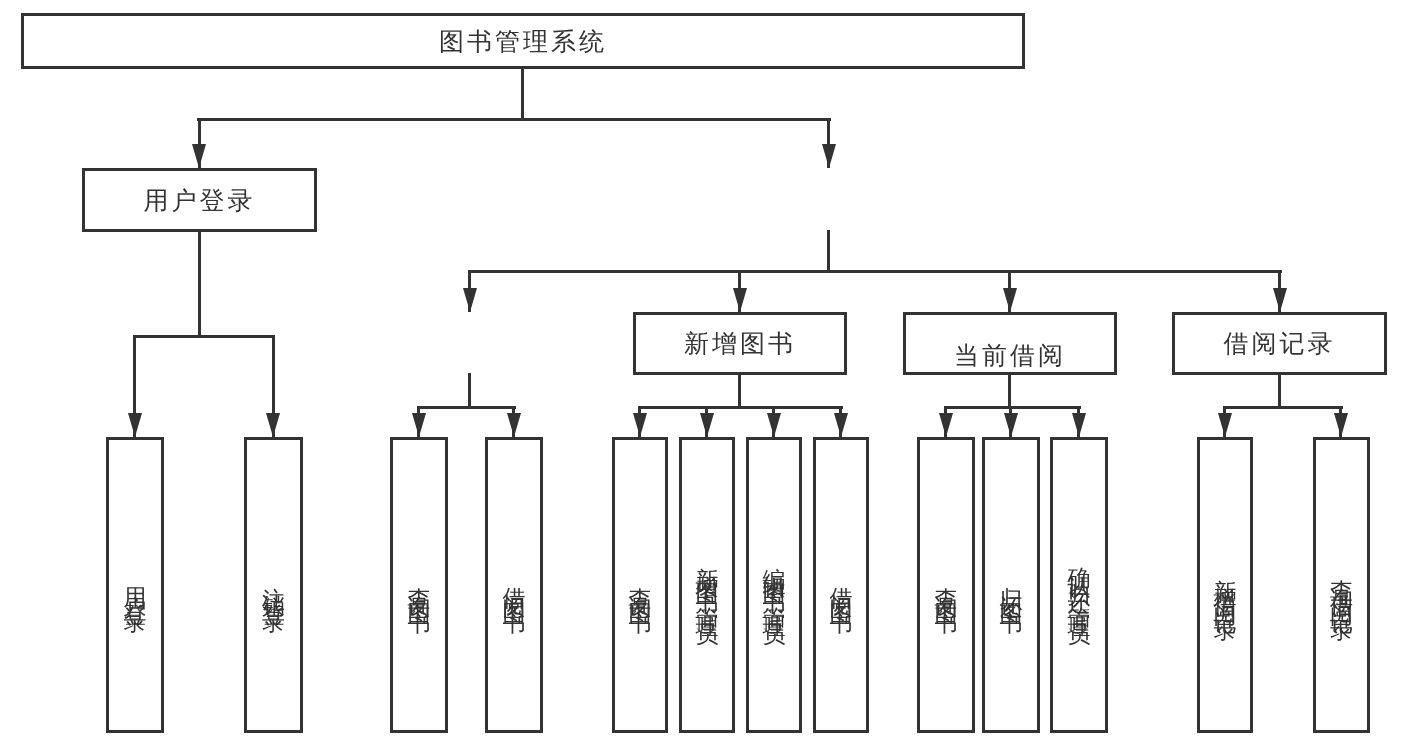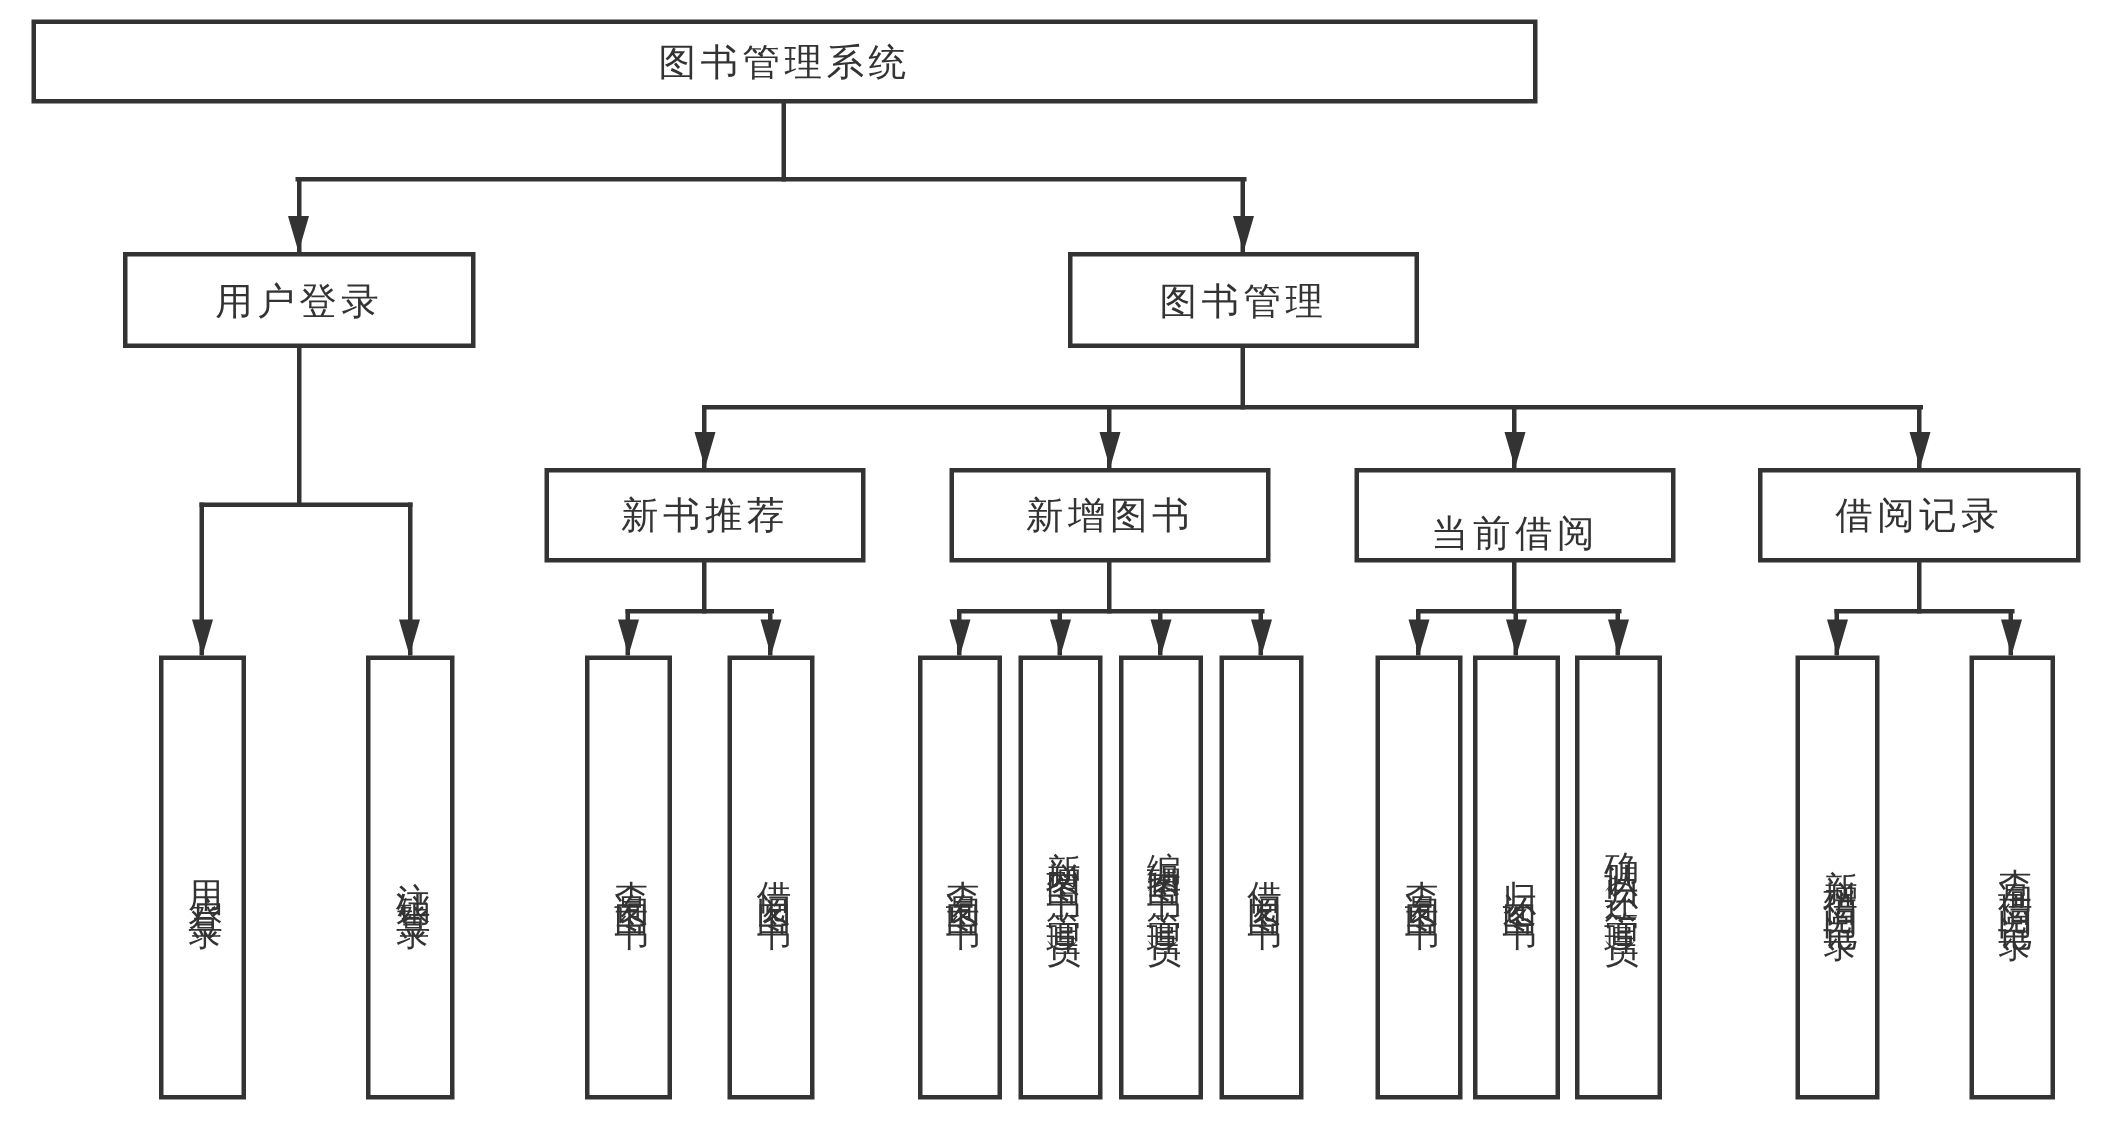"图书管理系统" #canvas { font-family: Liberation Mono, monospace -> Liberation Sans, sans-serif }
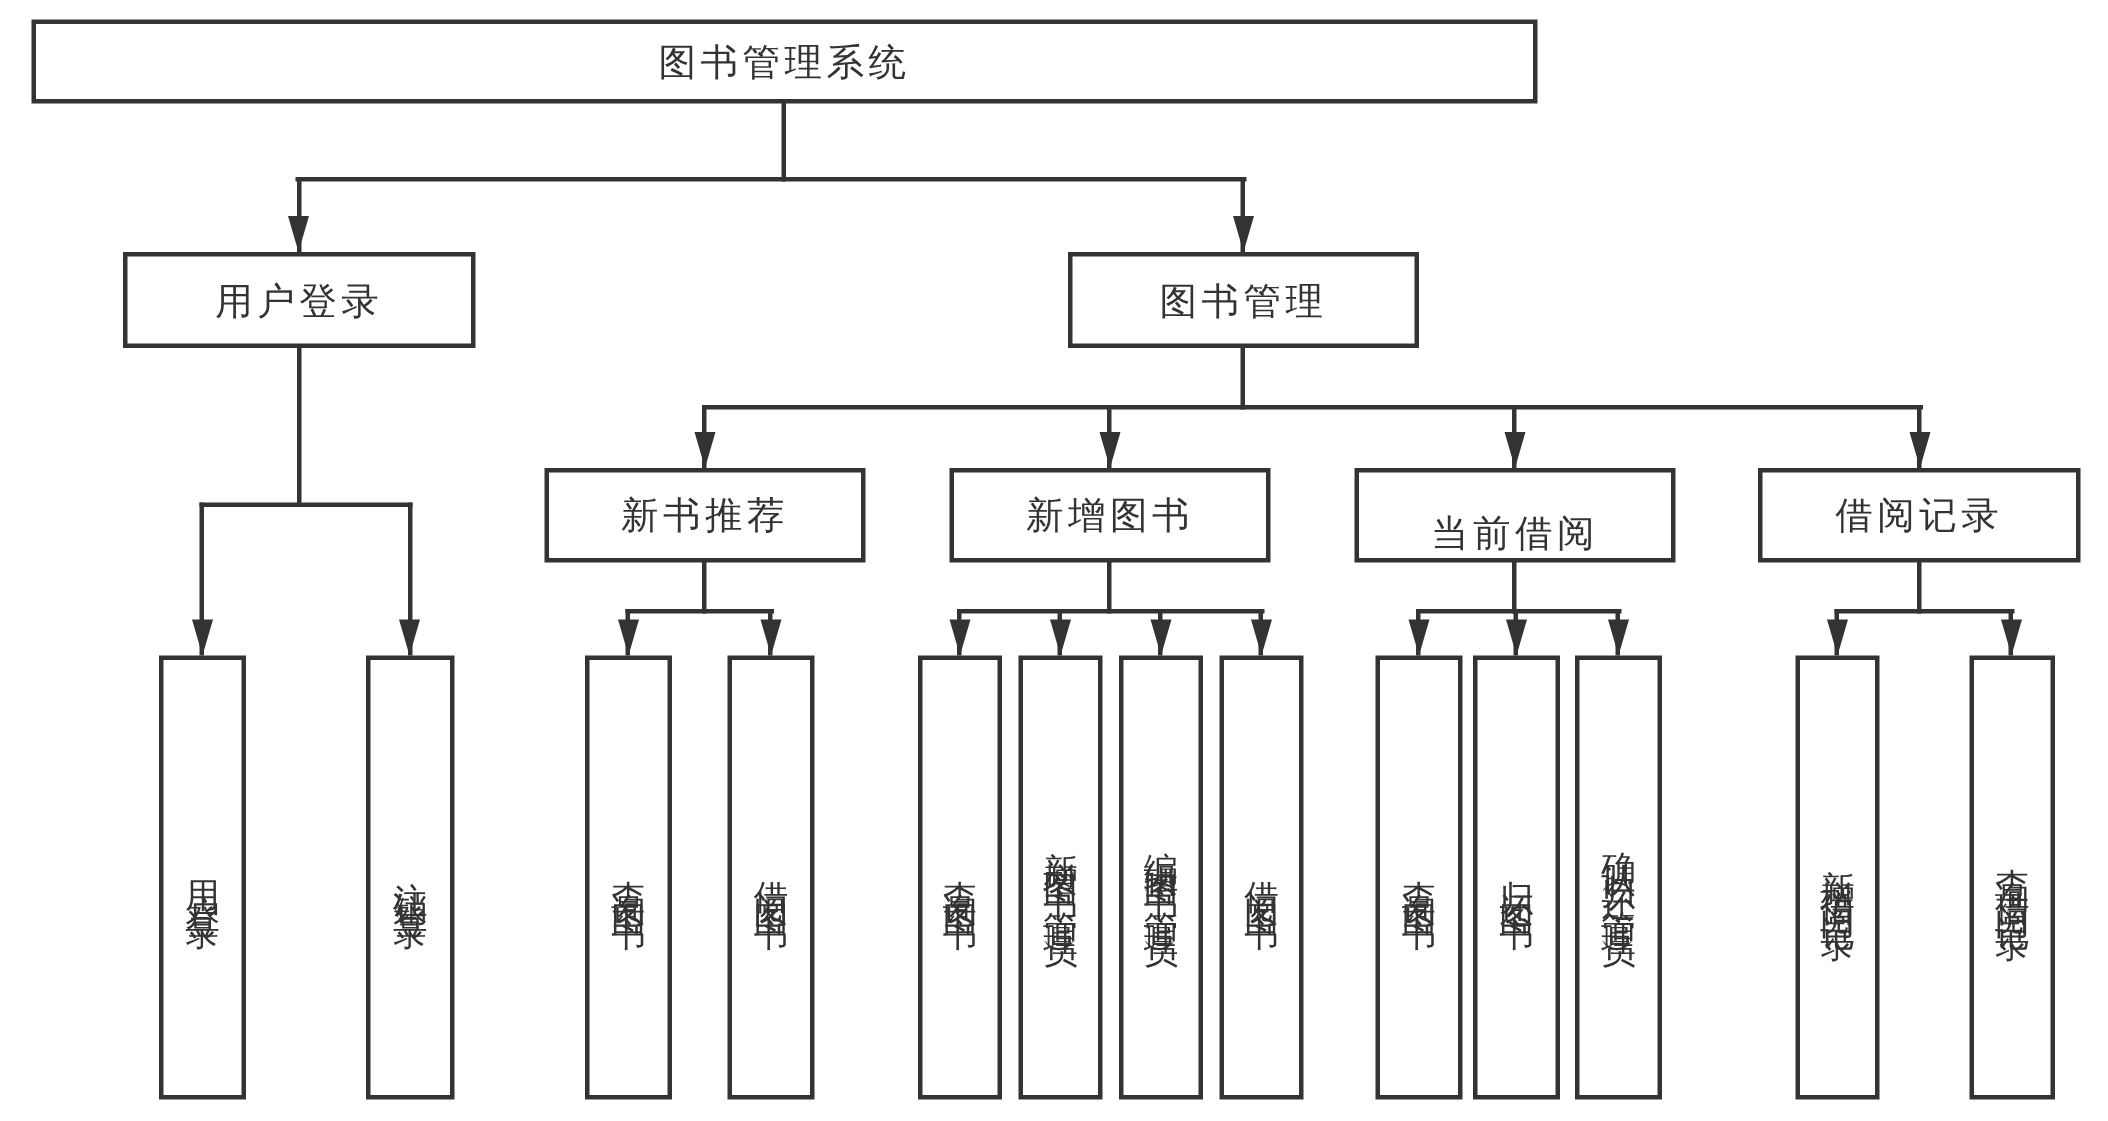"图书管理" div.box { html: <div> <span>图书管理</span> </div> -> none }
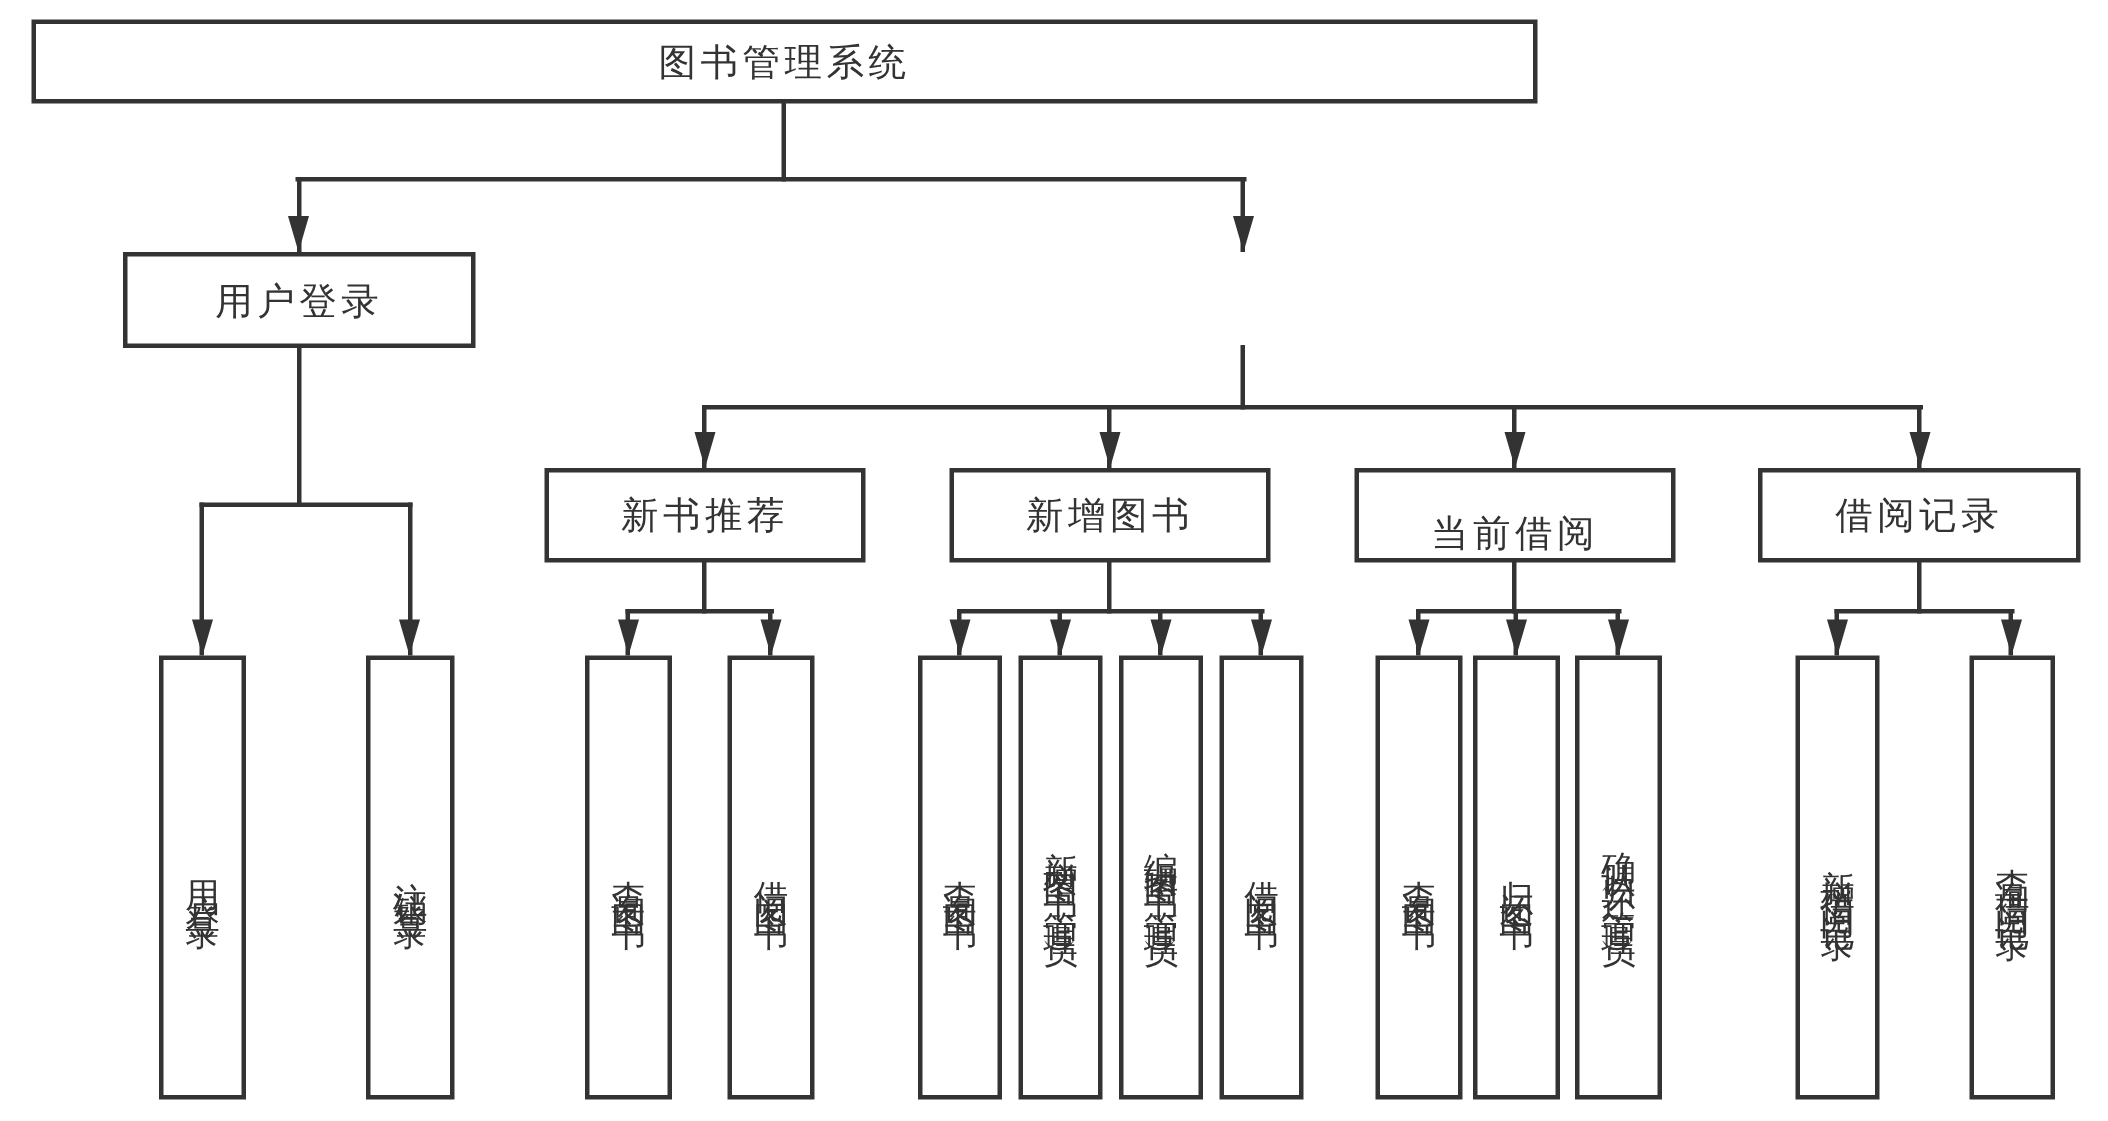"新书推荐" div.box { html: <div> <span>新书推荐</span> </div> -> none }
